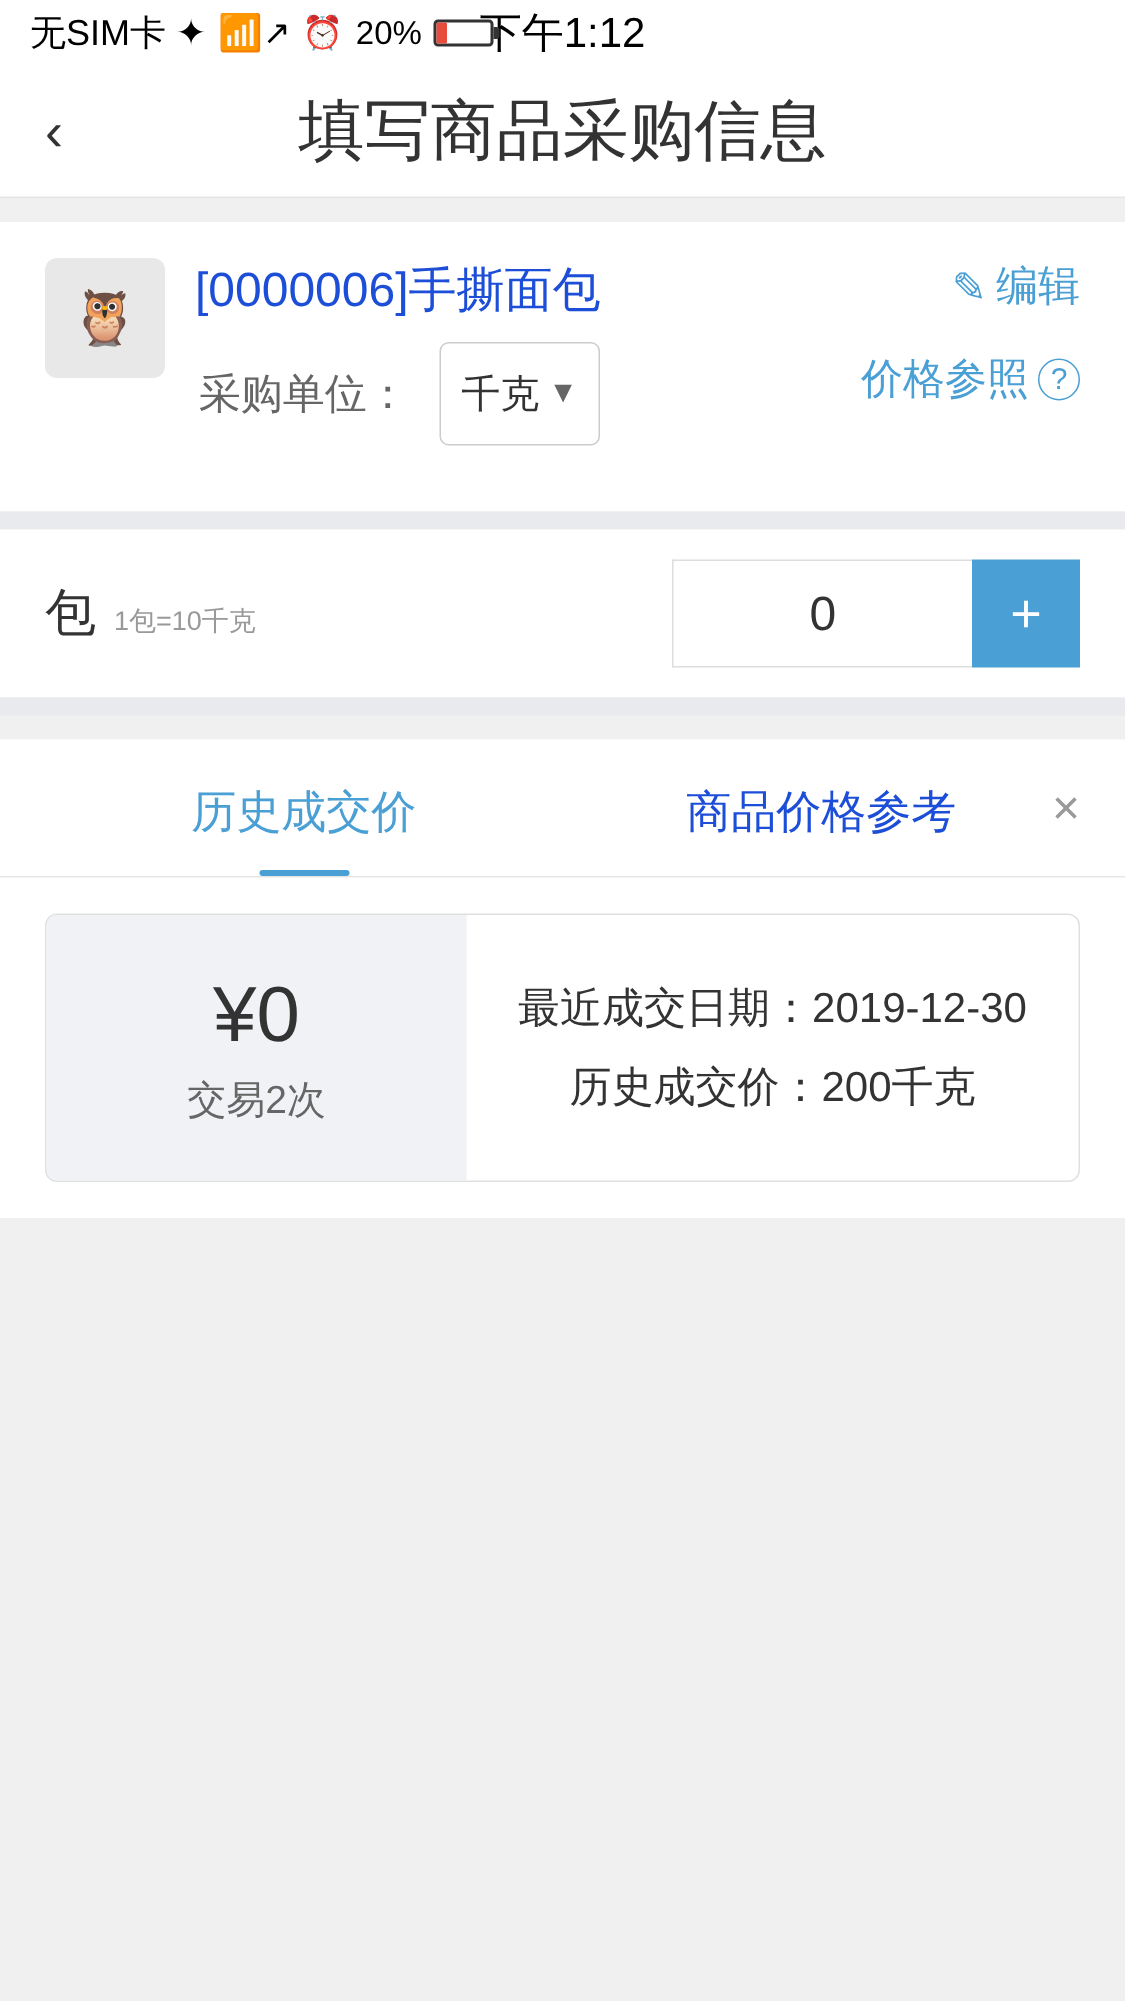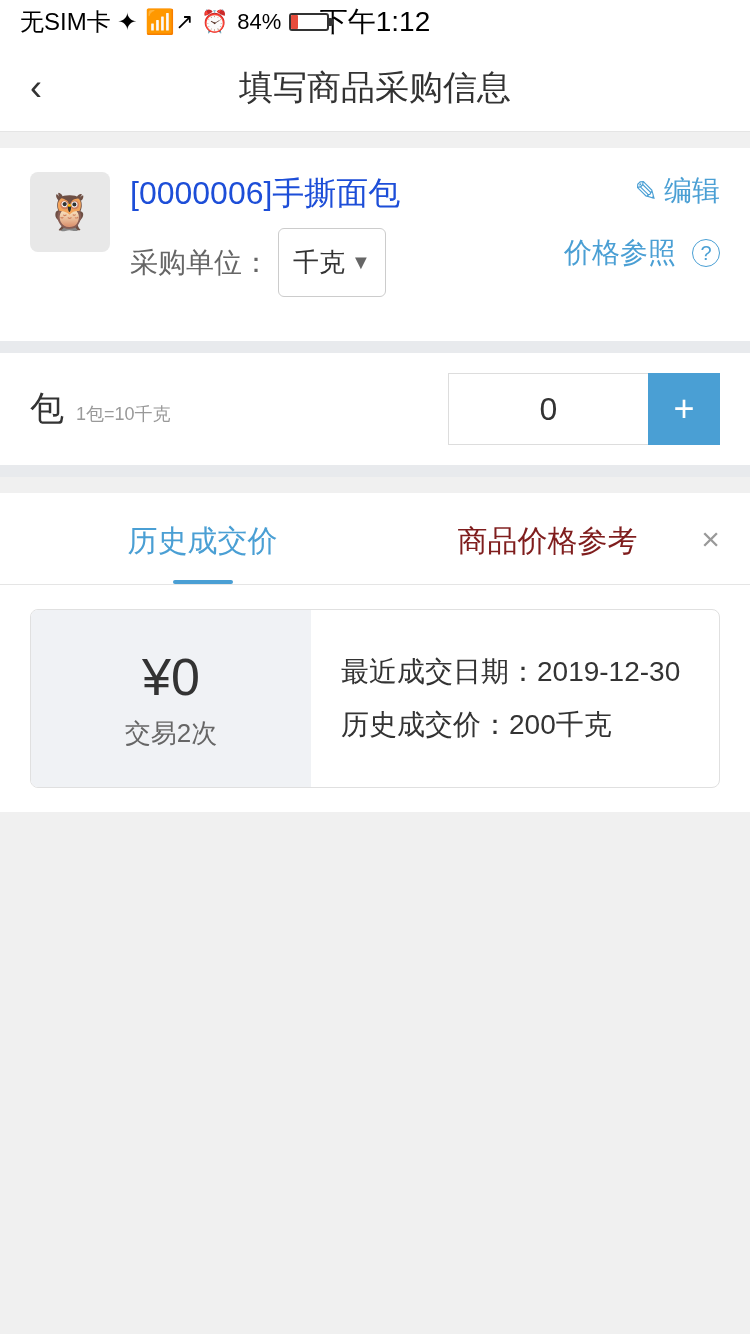"84%" span { text: 84% -> 20% }
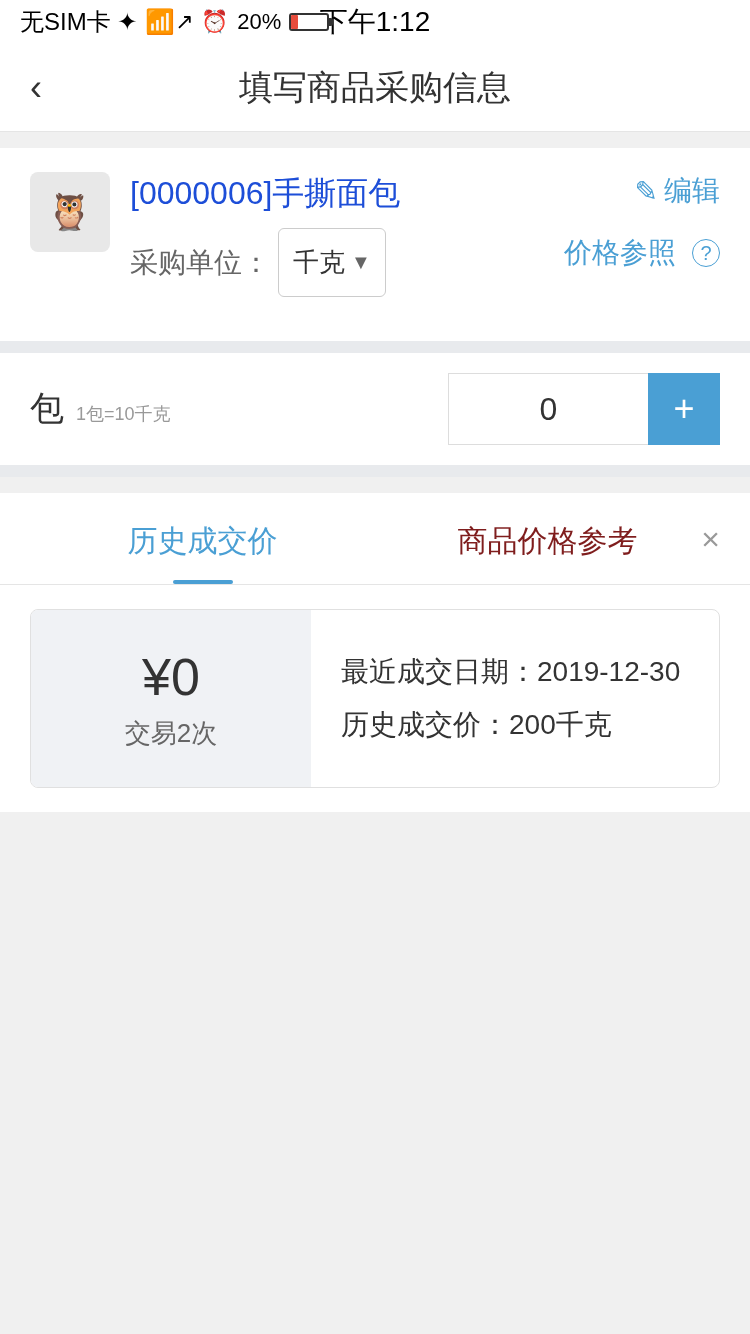"填写商品采购信息" .nav-title { font-size: 34px -> 44px }
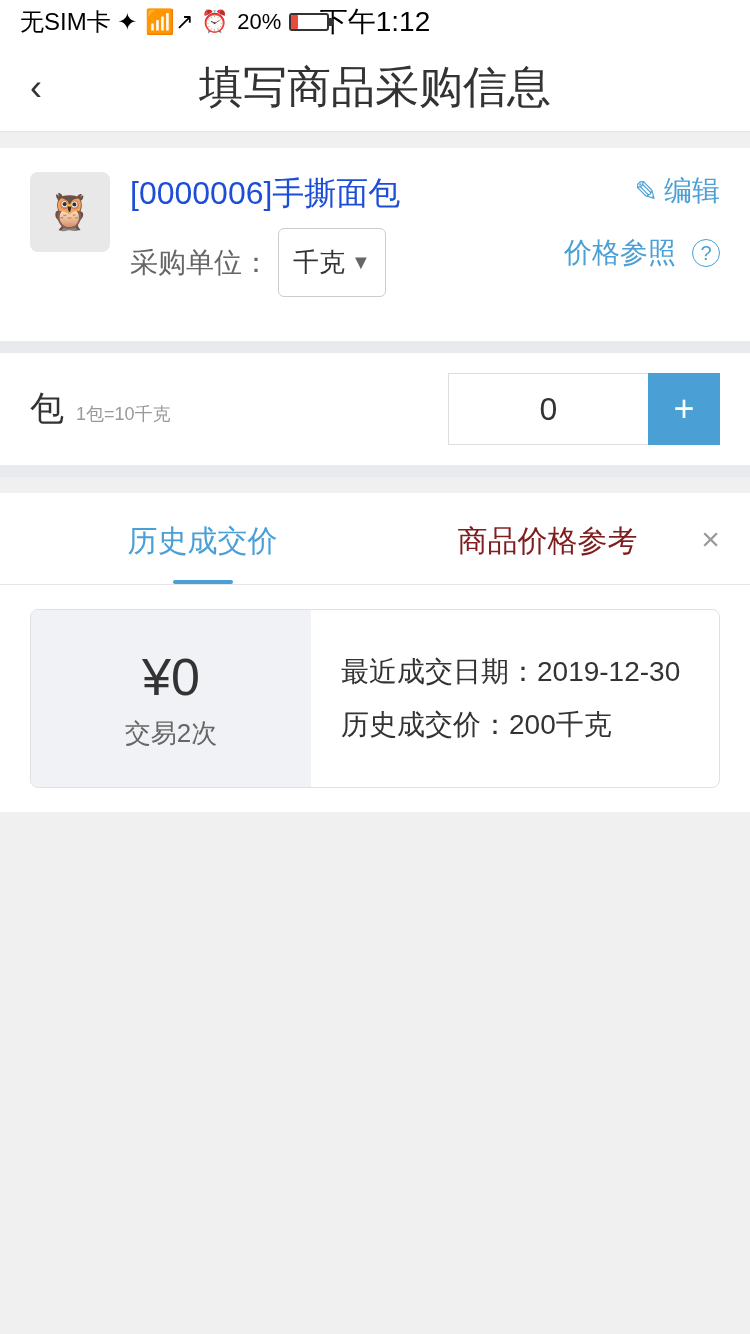"采购单位：" .unit-row { gap: 8px -> 20px; justify-content: none -> flex-end }
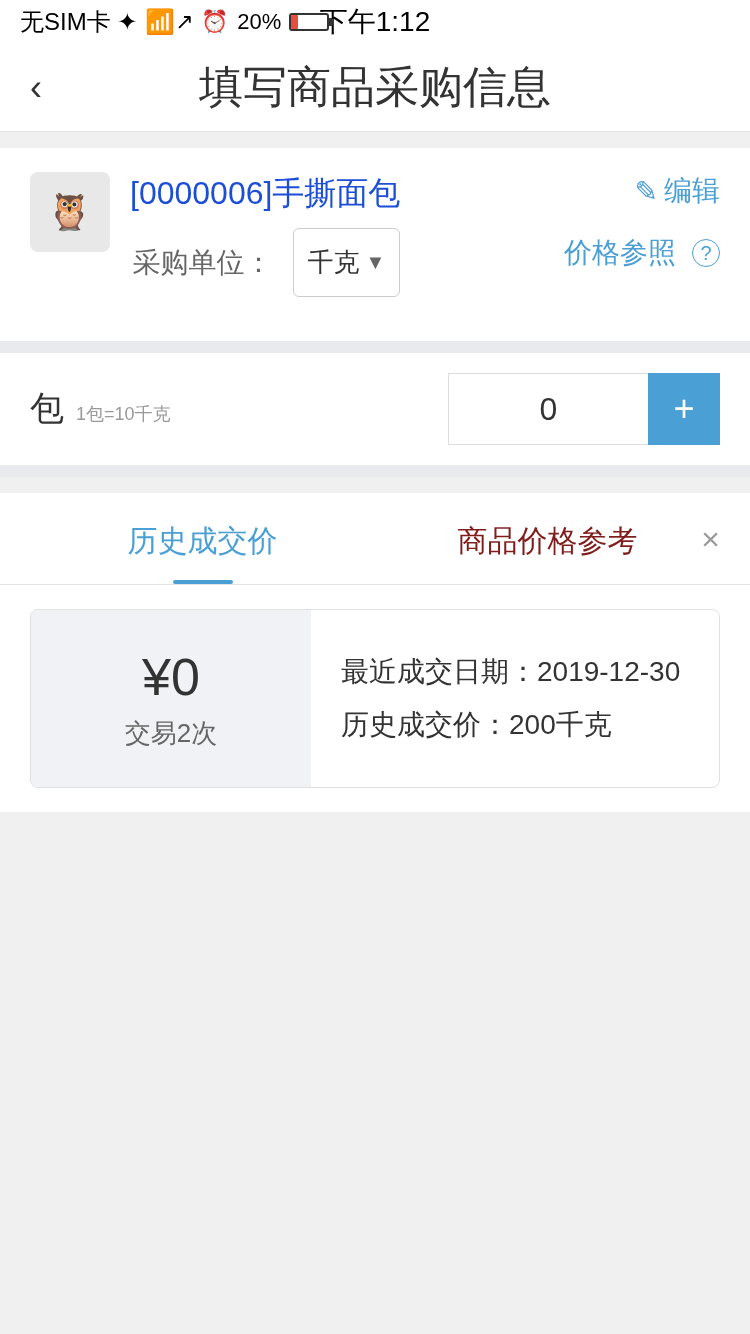"价格参照" .price-ref { gap: 16px -> 6px }
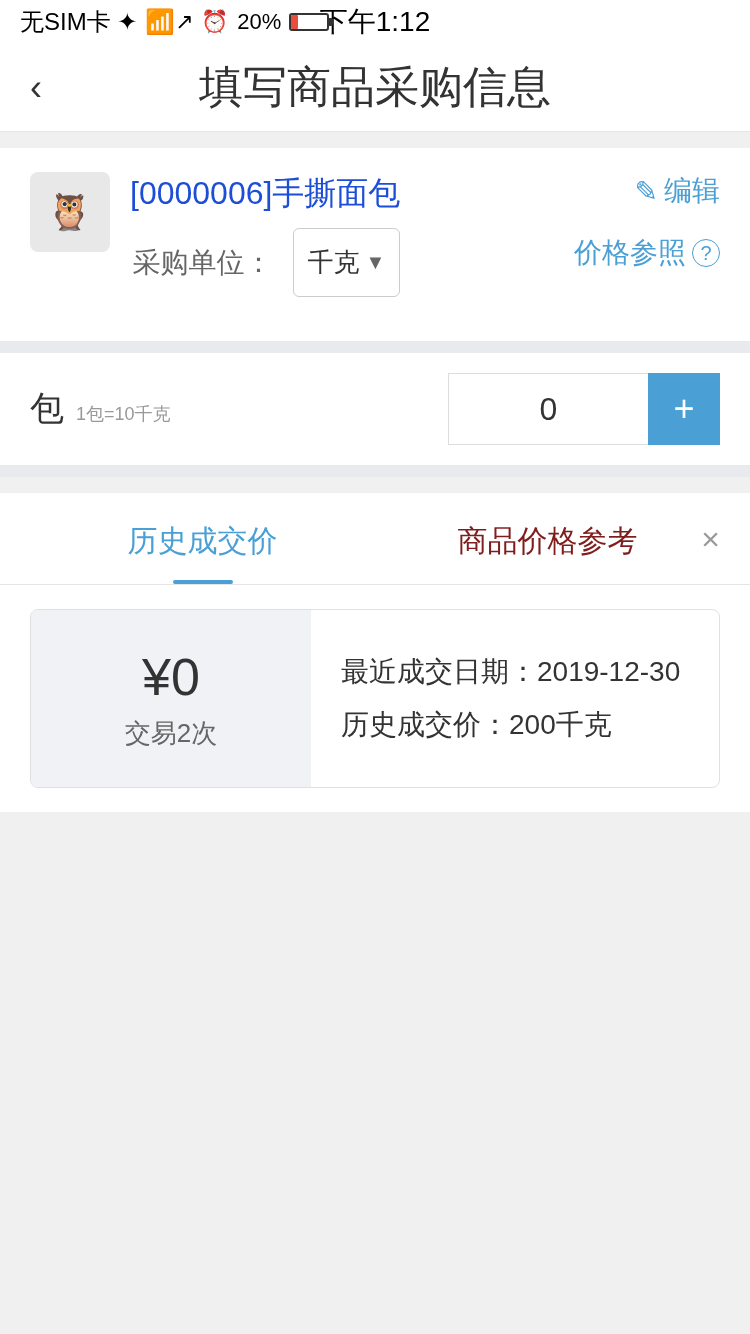"商品价格参考" .tab-item { color: #7f1d1d -> #1d4ed8 }
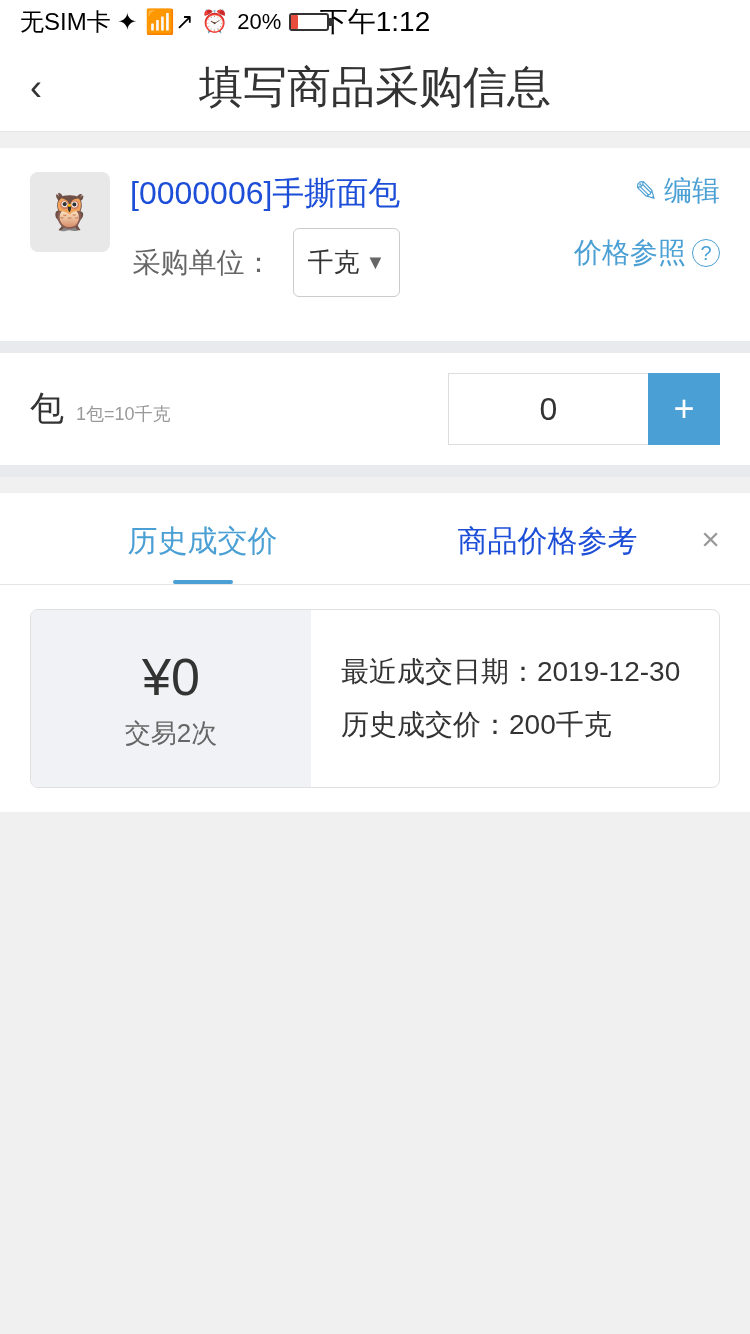"最近成交日期：2019-12-30" .price-right { text-align: none -> center }
